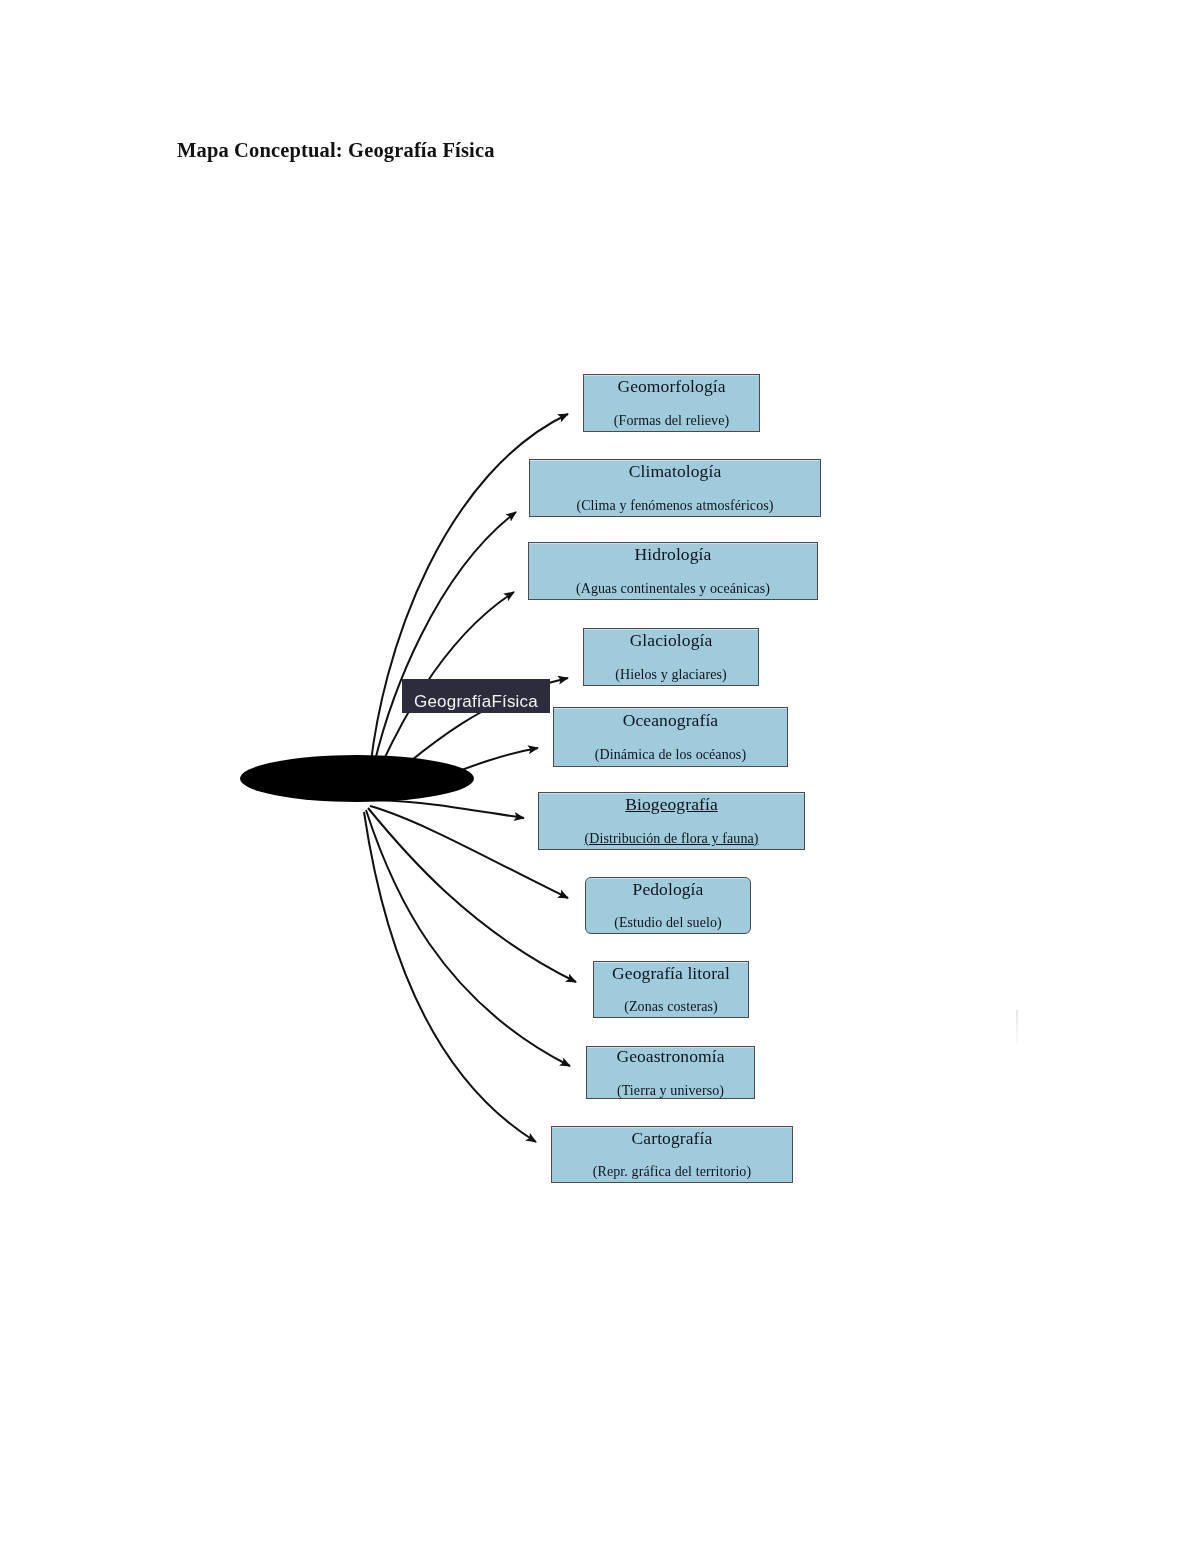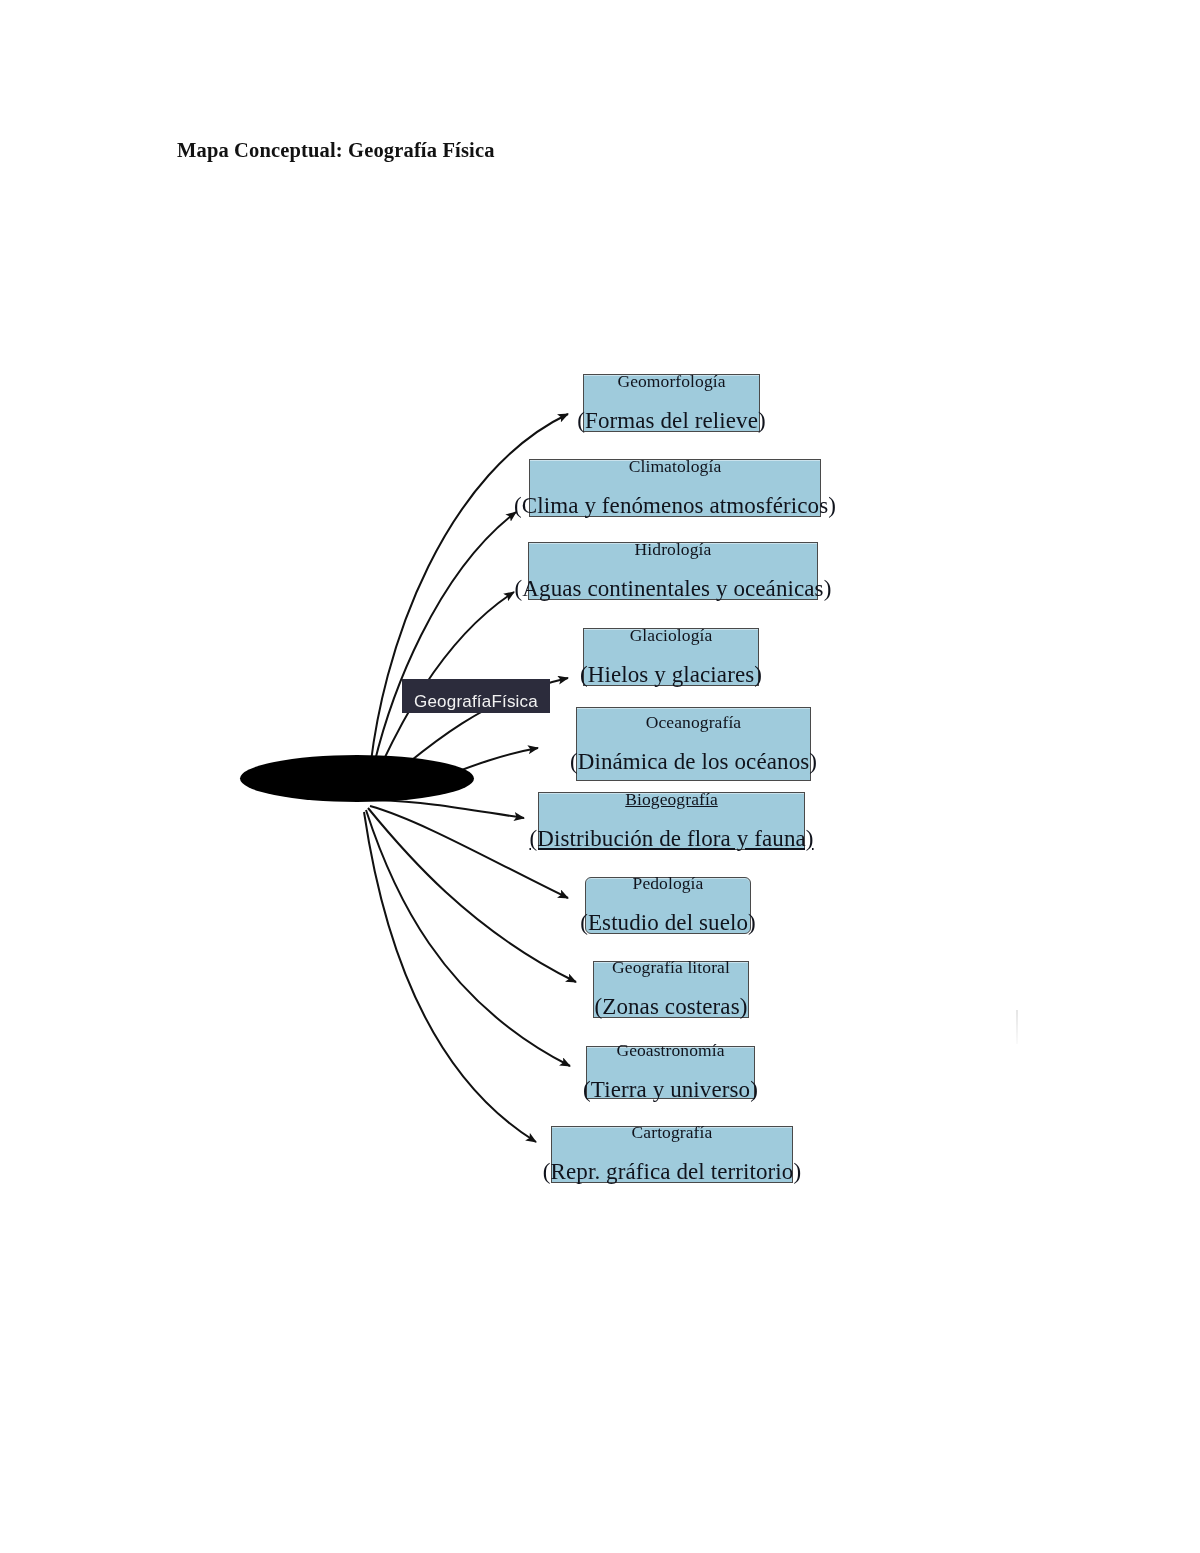"(Formas del relieve)" .node-sub { font-size: 23px -> 14px }
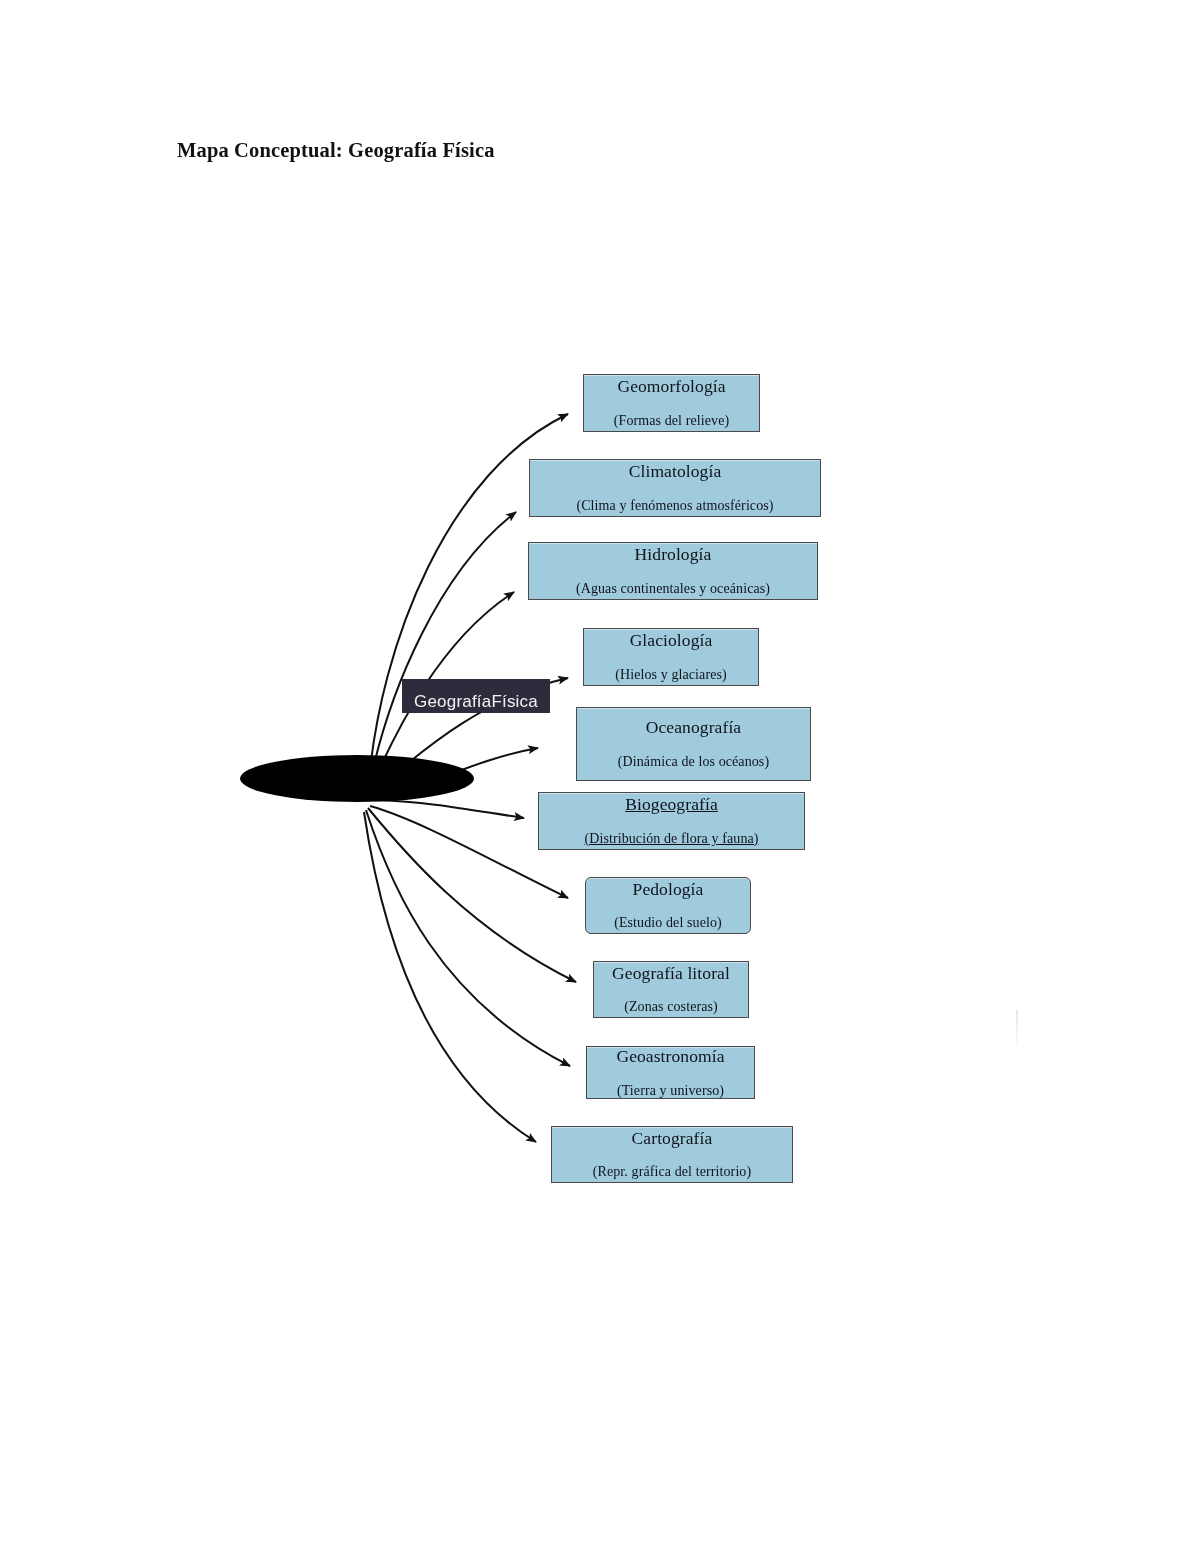"Oceanografía" div.node-box { height: 74px -> 60px; left: 576px -> 553px }
